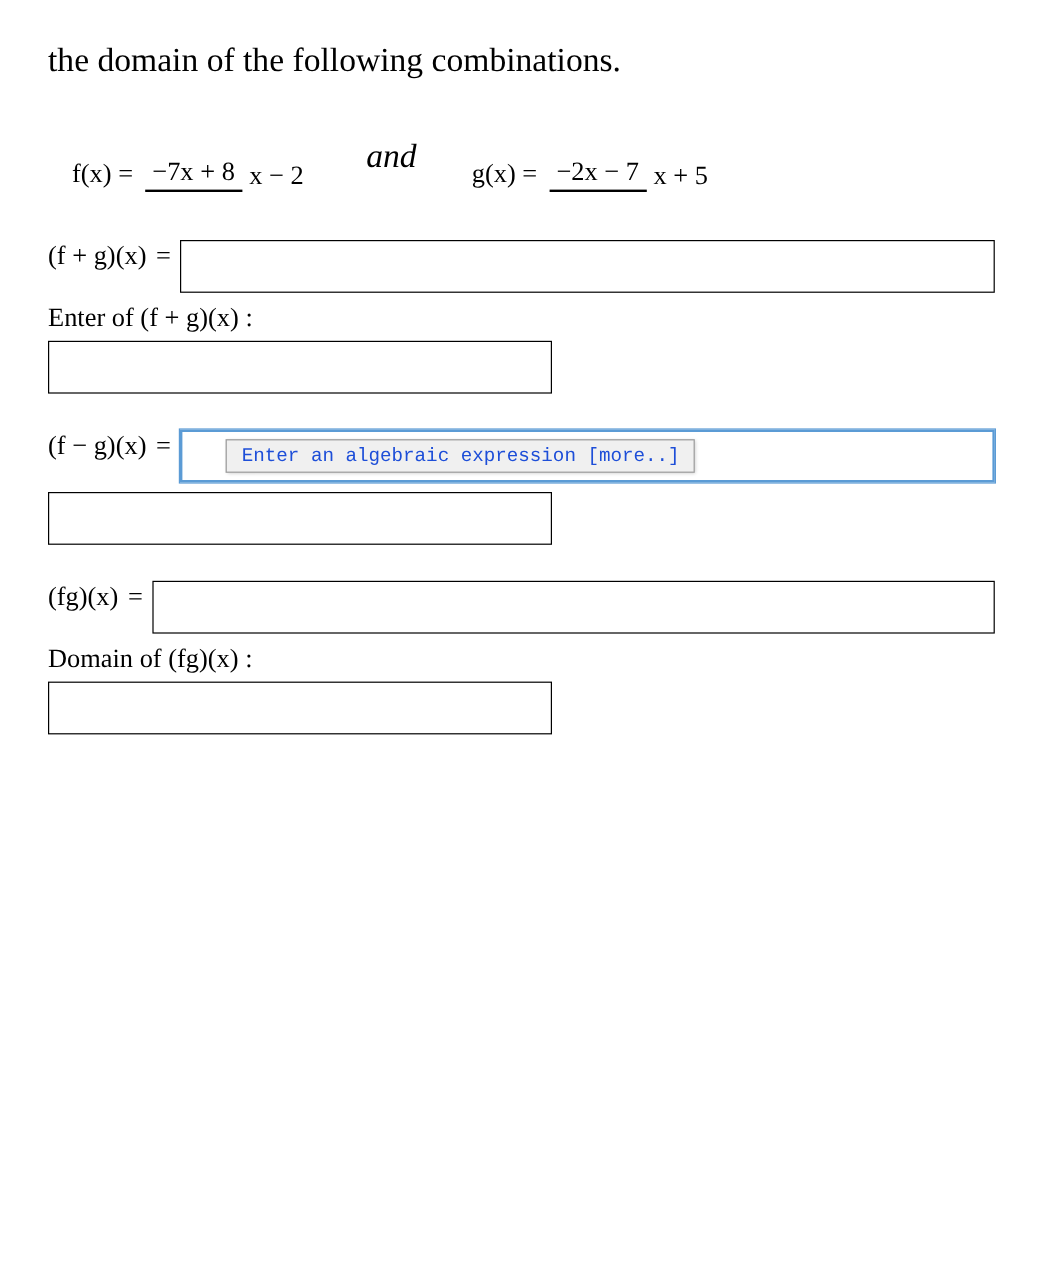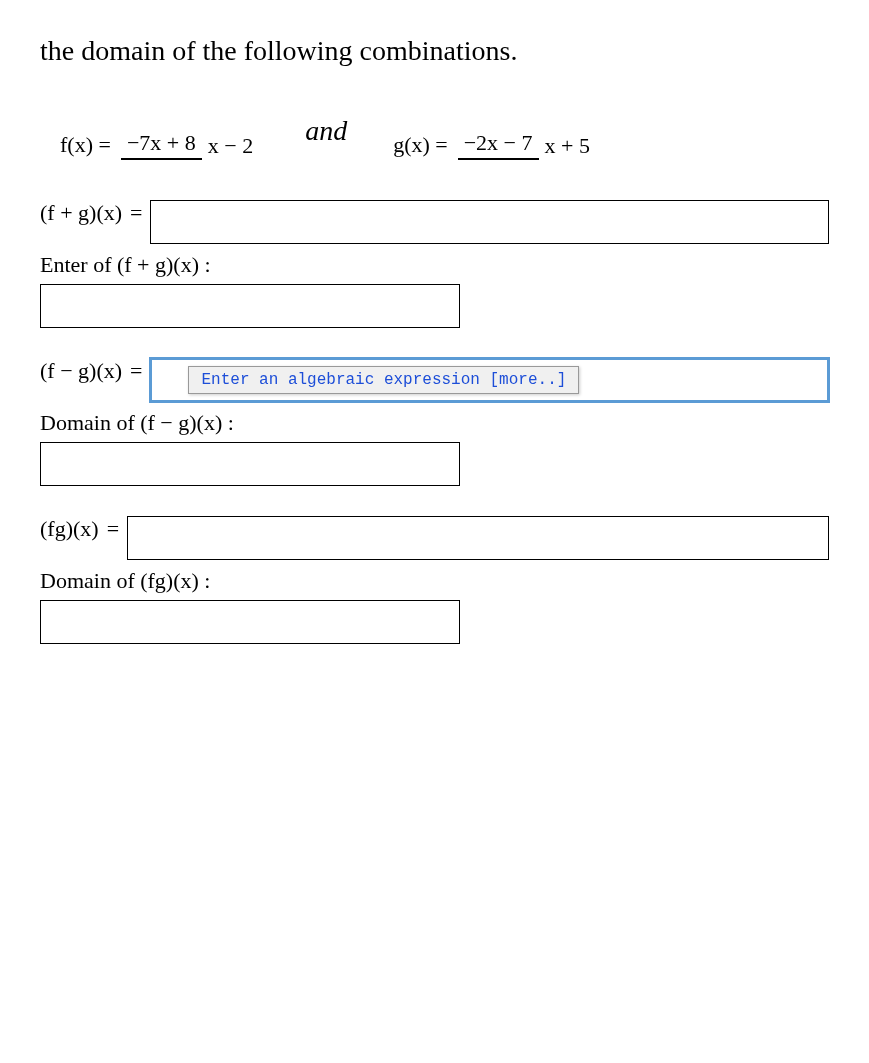"Domain of (f − g)(x)" div.domain-label { html: <div>Domain of (f − g)(x) :</div> -> none }
